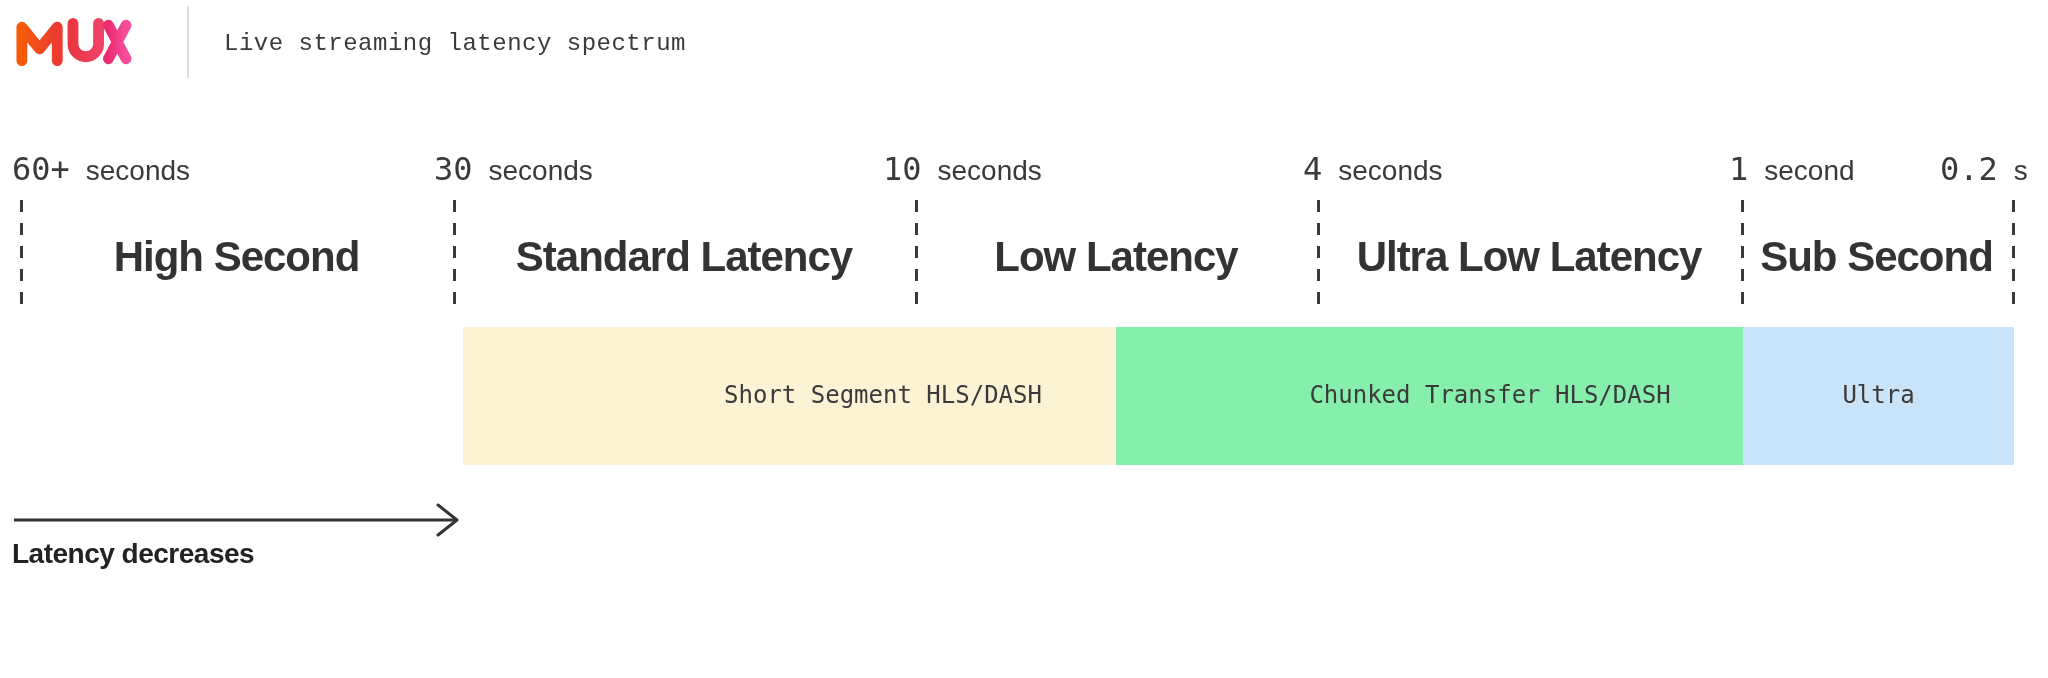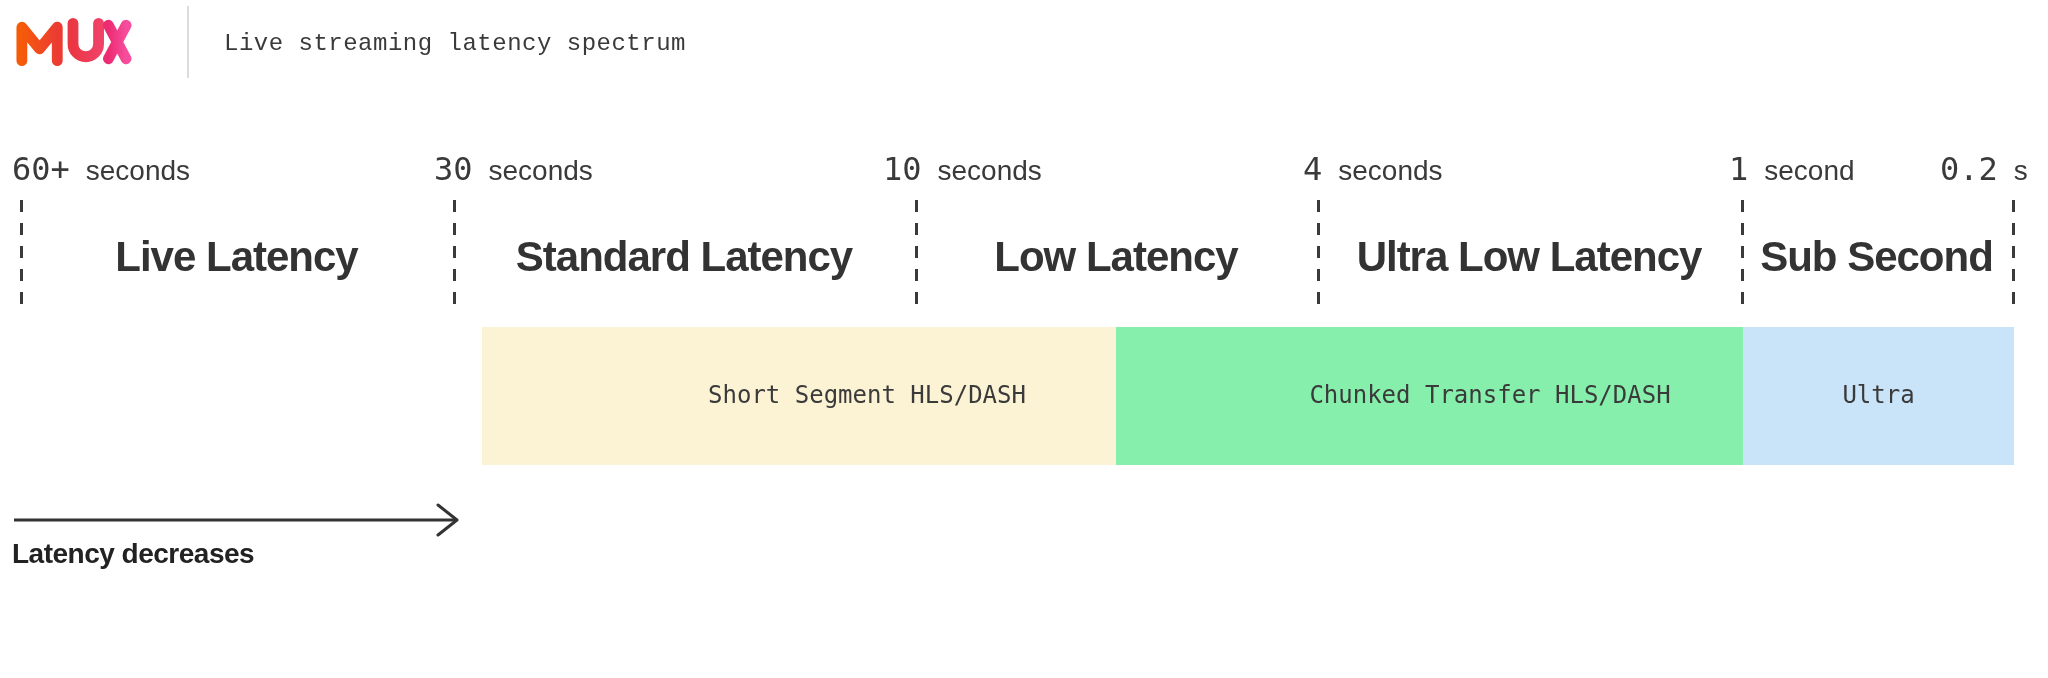"Live Latency" div.cat { text: Live Latency -> High Second }
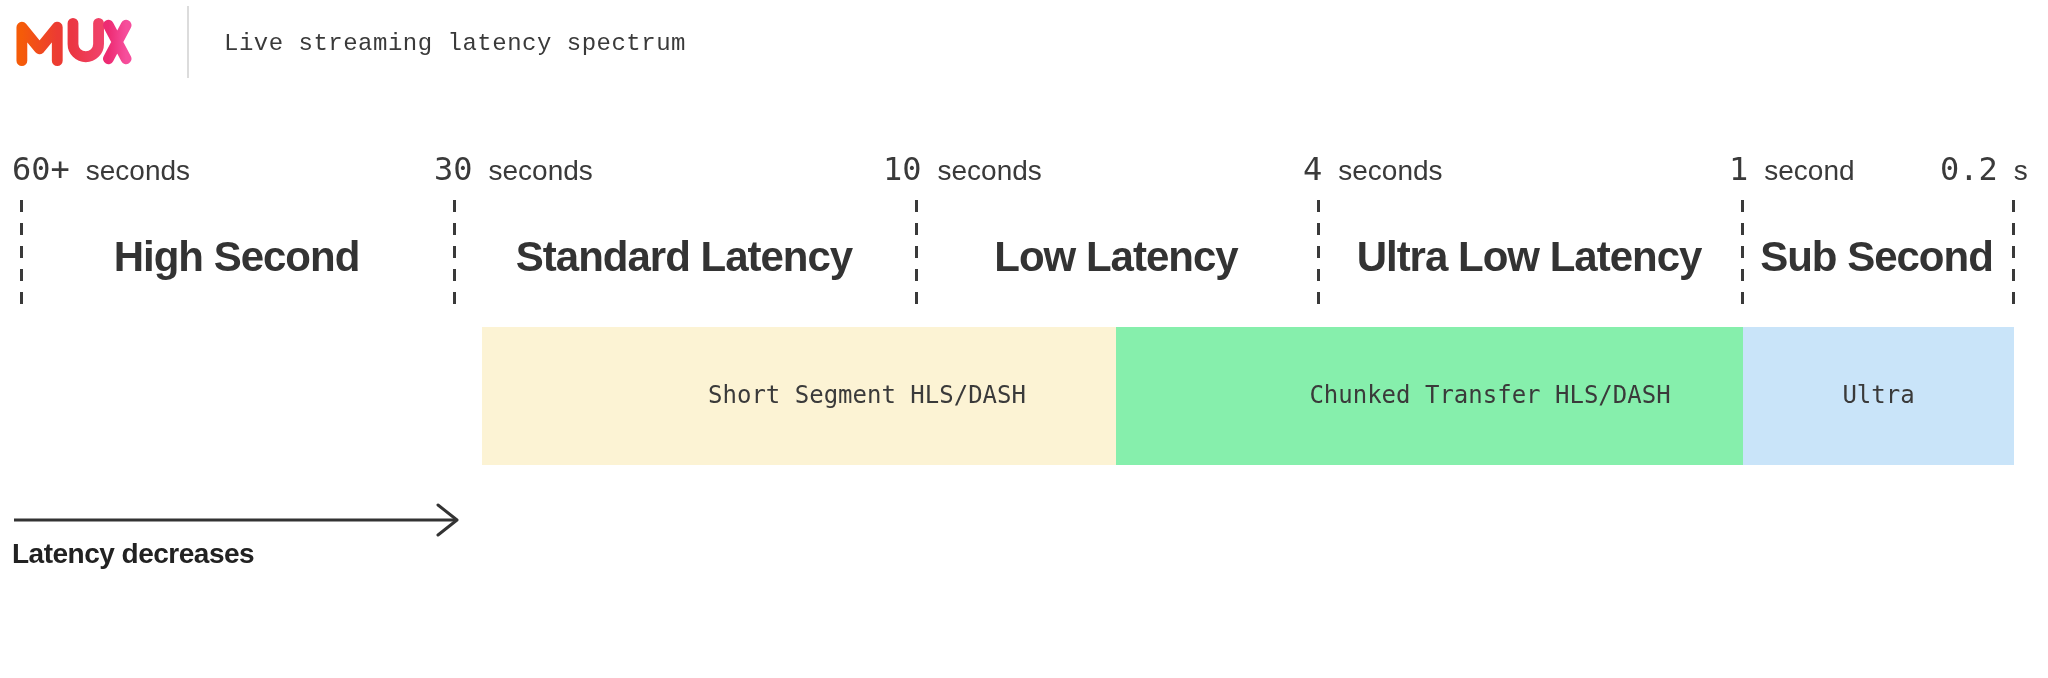"Short Segment HLS/DASH" .b1 { left: 482px -> 463px; padding-left: none -> 35px }
